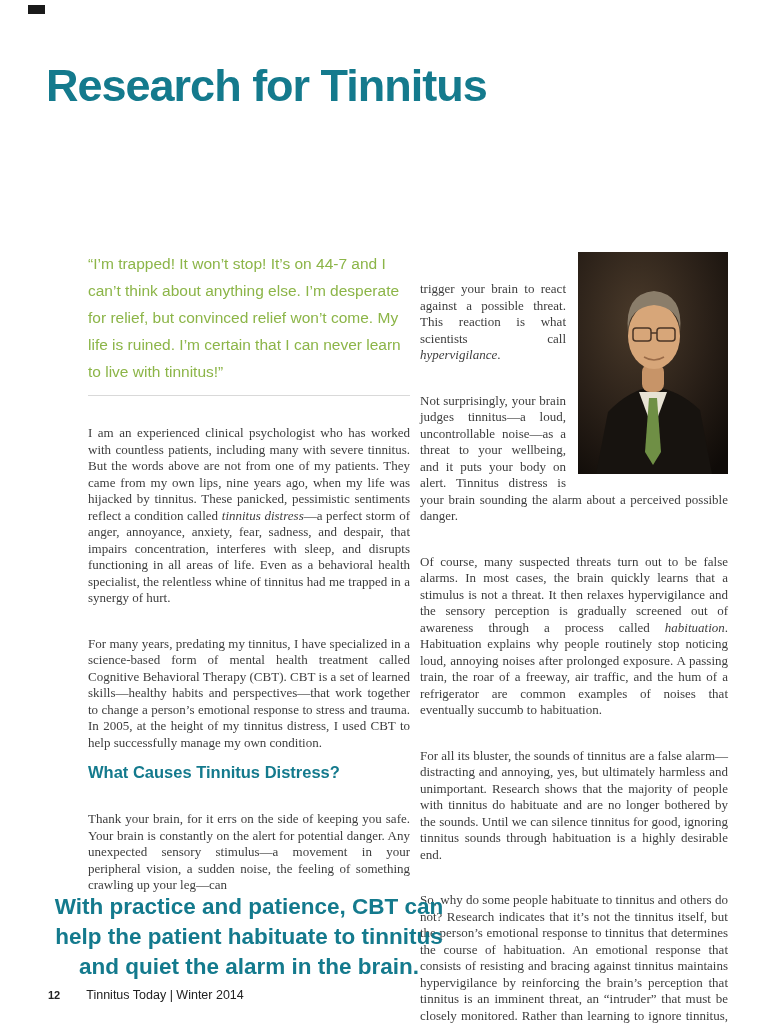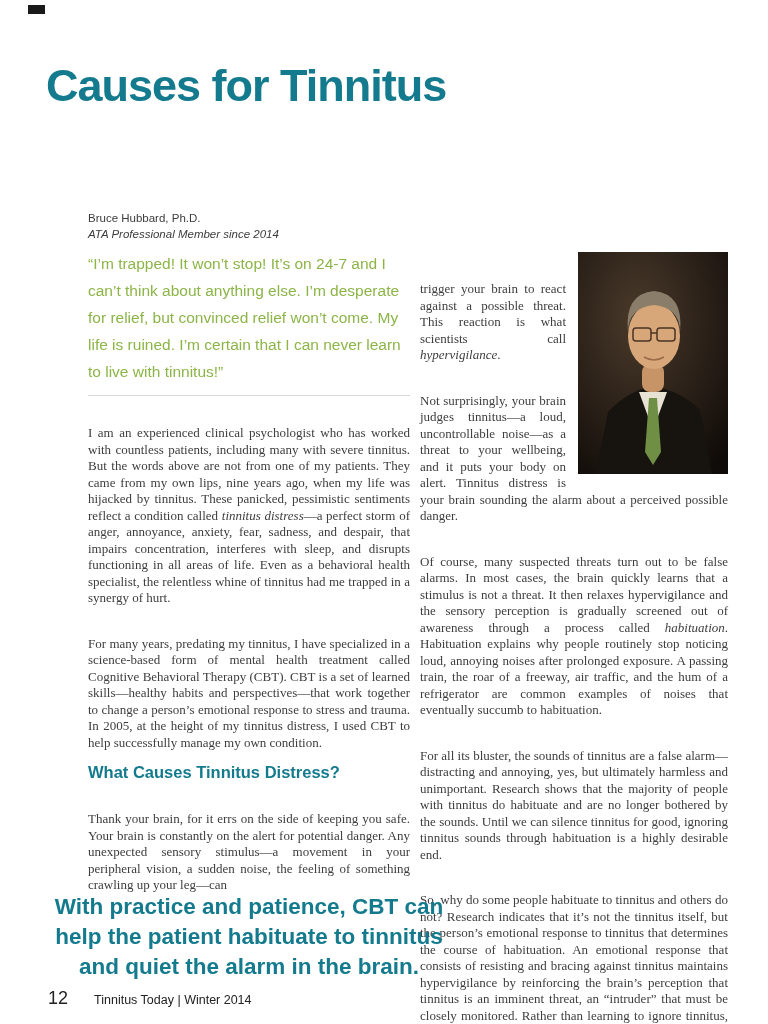"Causes for Tinnitus" span { text: Causes -> Research }
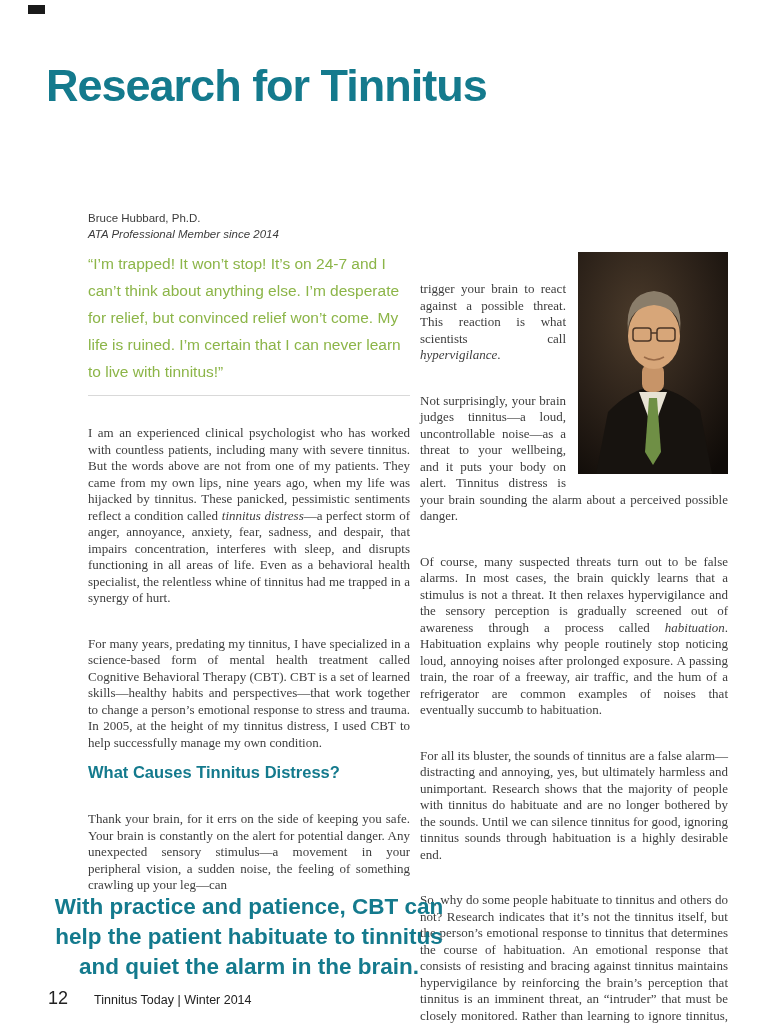"Bruce Hubbard, Ph.D." div.byline { html: <div> <div>Bruce Hubbard, Ph.D.</div> <div>ATA Professional Member since 2014</div> </div> -> none }
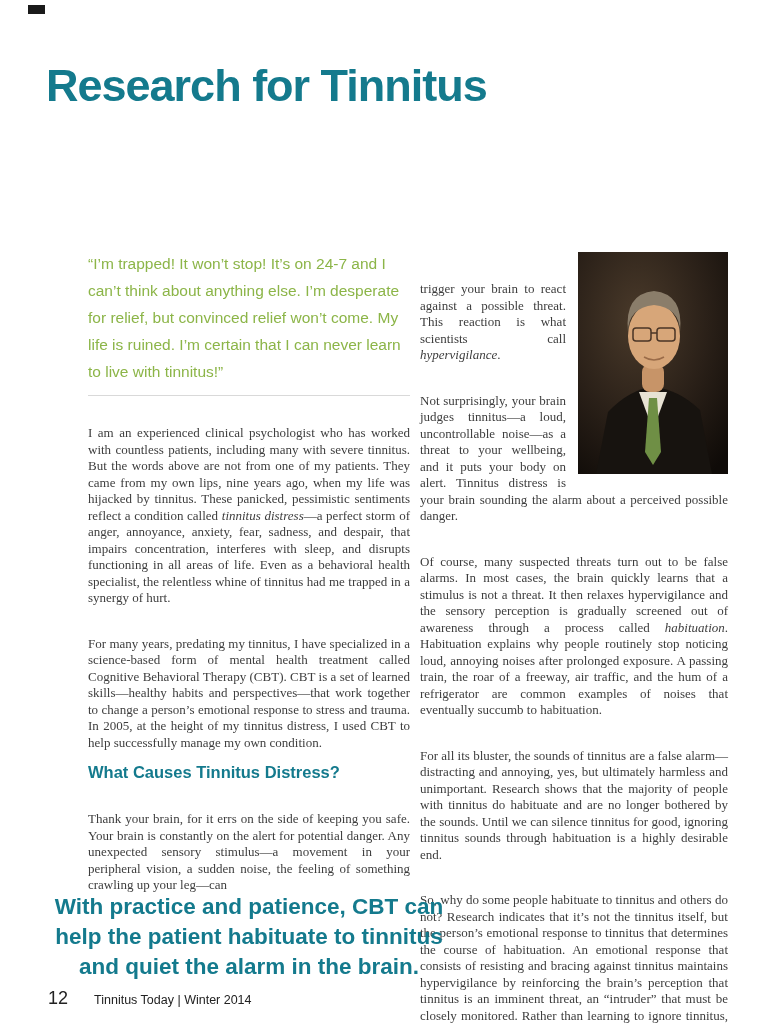"“I’m trapped! It won’t stop!" div.lead-quote { text: 24-7 -> 44-7 }
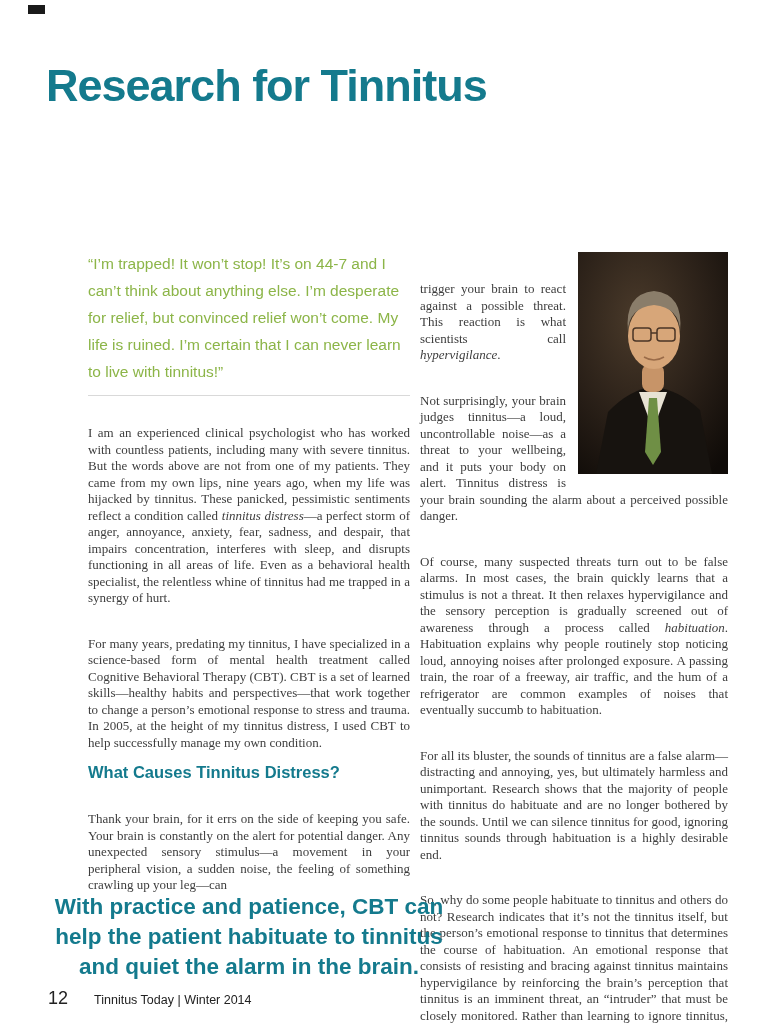"12" .footer .page-num { font-size: 18px -> 11px; font-weight: normal -> bold }
